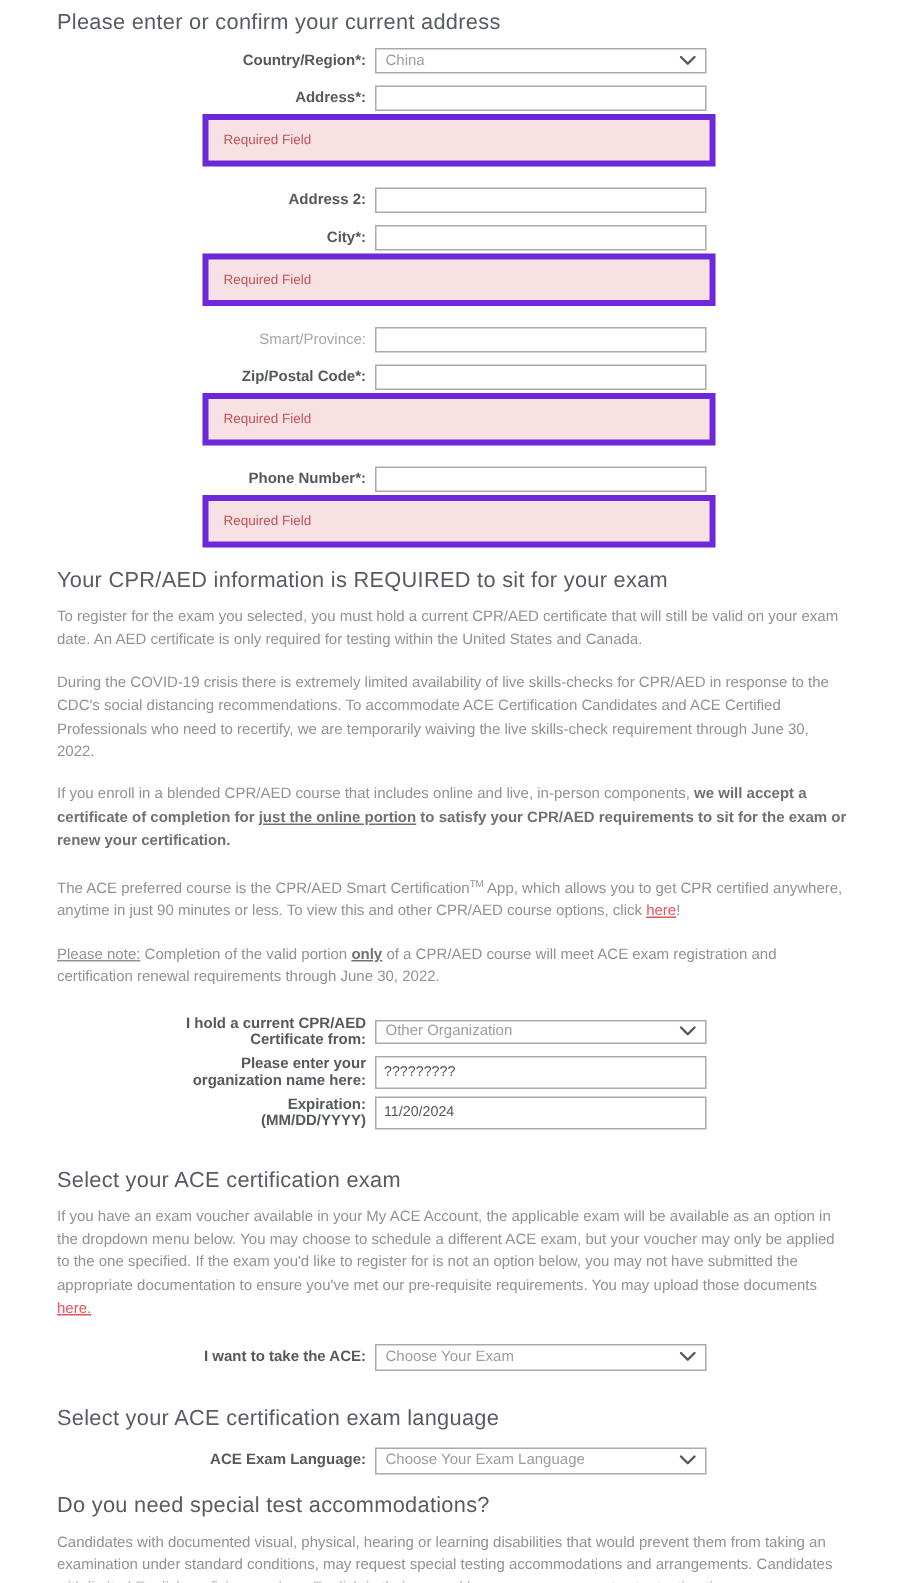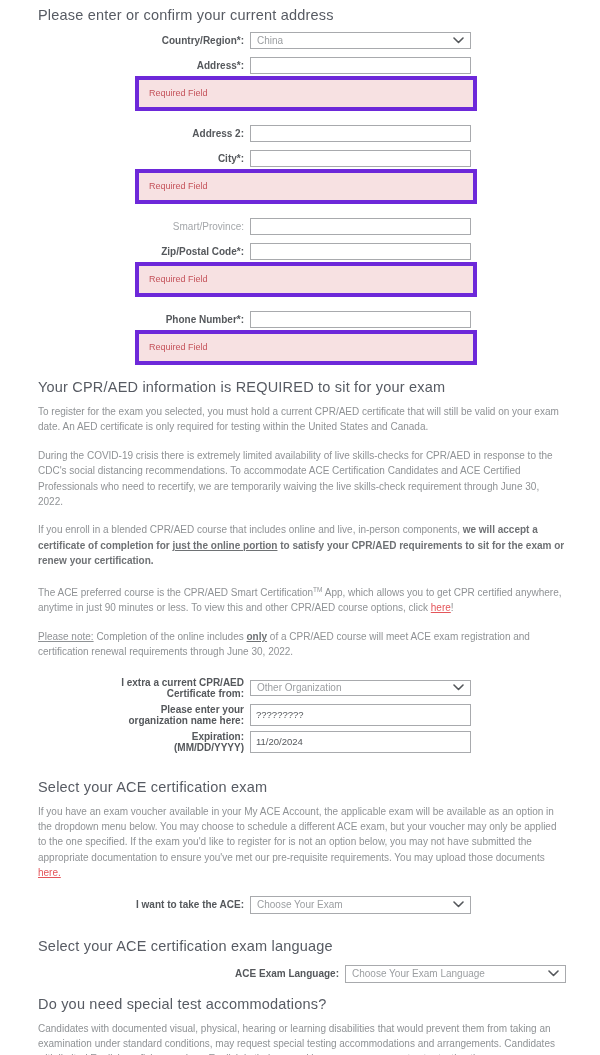"Completion of the online includes" span { text: online includes -> valid portion }
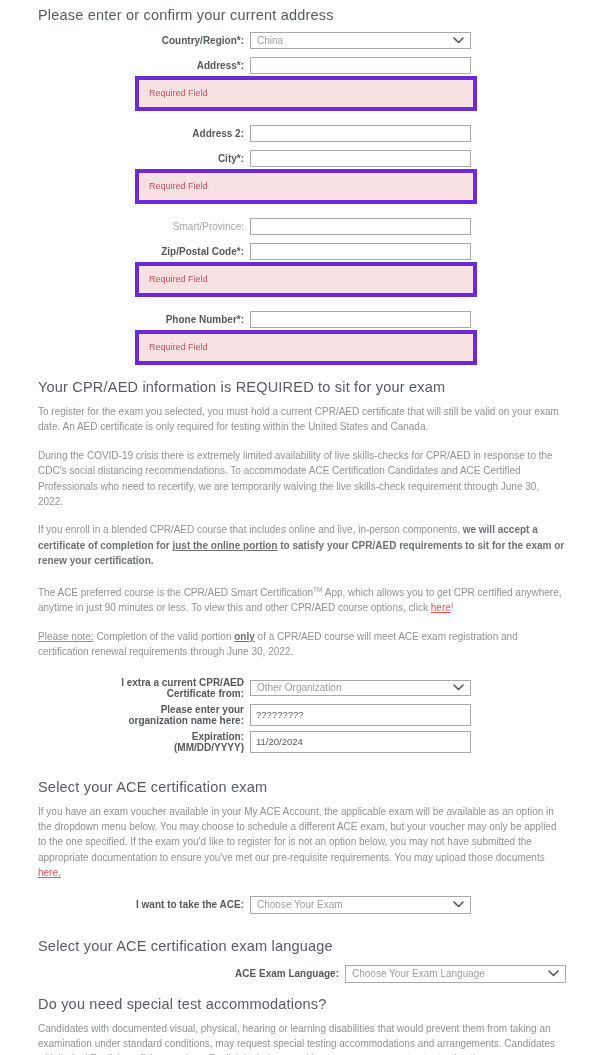"I extra a current CPR/AED" span.lline { text: extra -> hold }
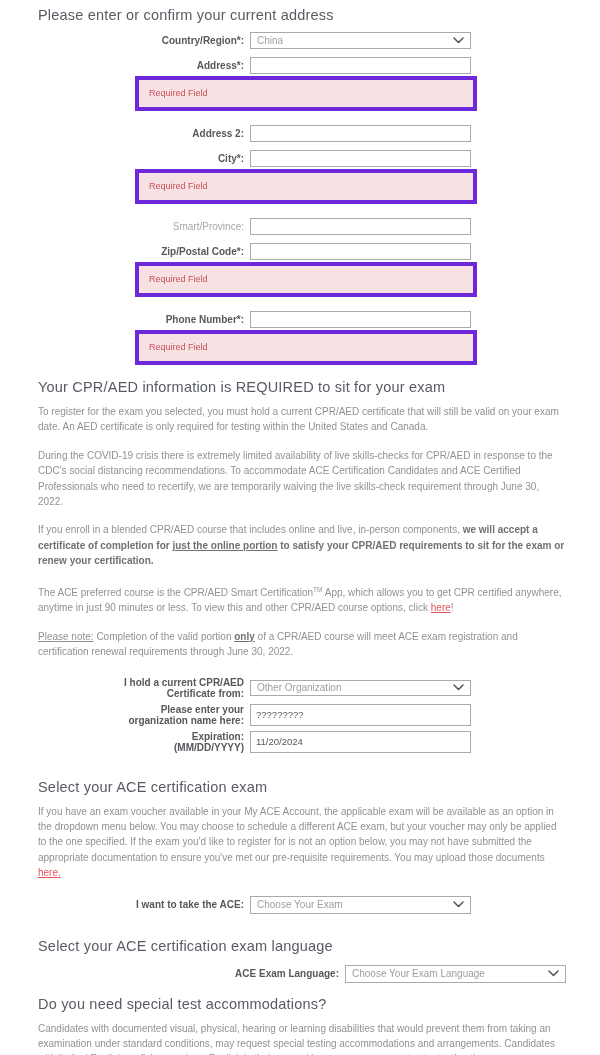"ACE Exam Language:" div.frow { justify-content: flex-end -> none }
